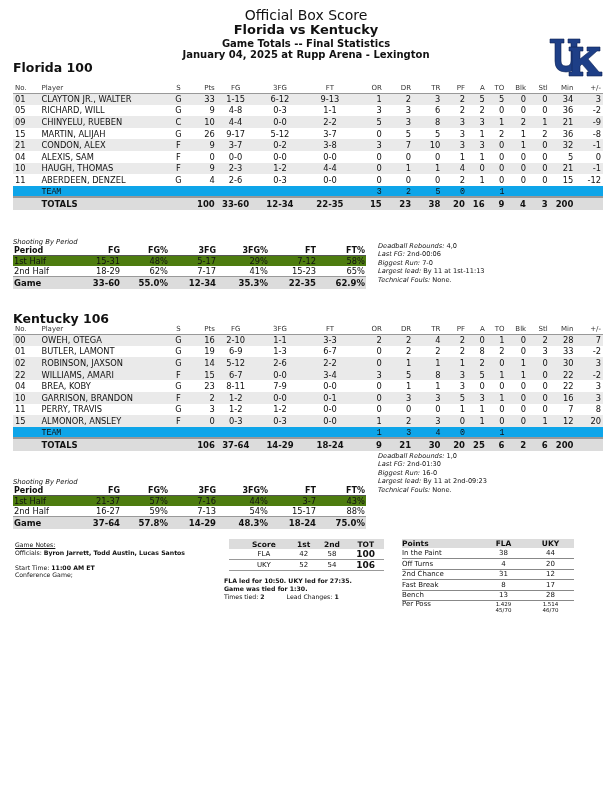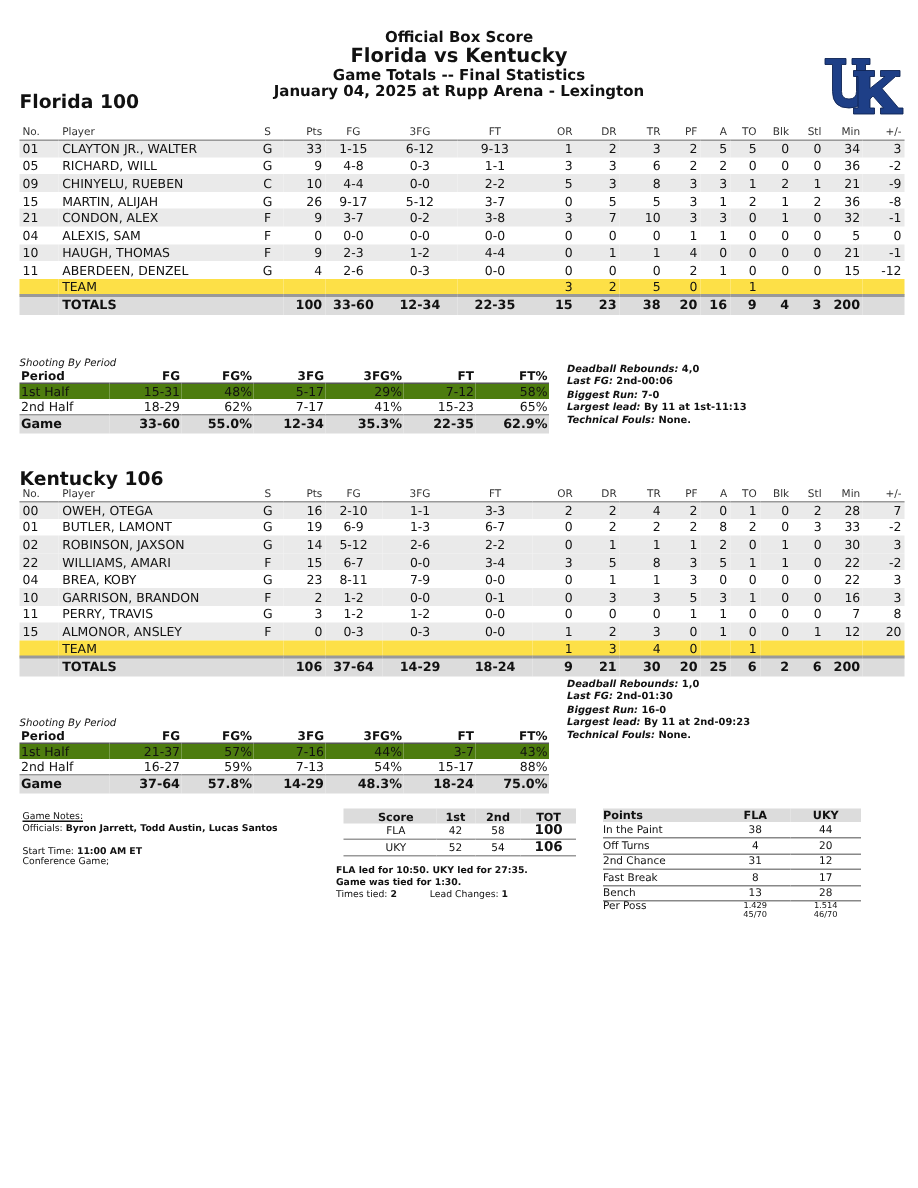"Official Box Score" .header .h1 { font-size: 10px -> 14px; font-weight: bold -> normal; margin-top: 12px -> none }
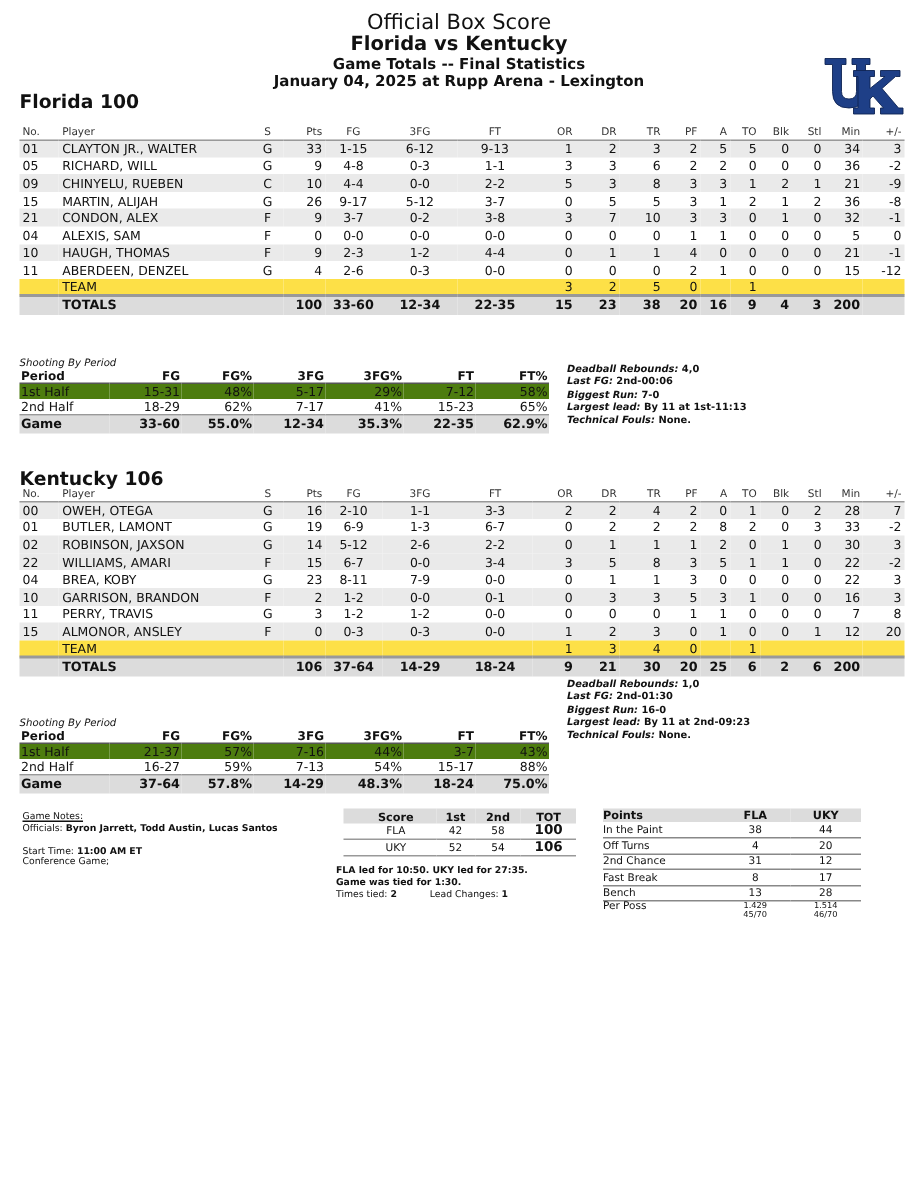"TEAM" table.box tr.team td { background: #fde047 -> #0ea5e9; font-family: none -> Liberation Mono, monospace }
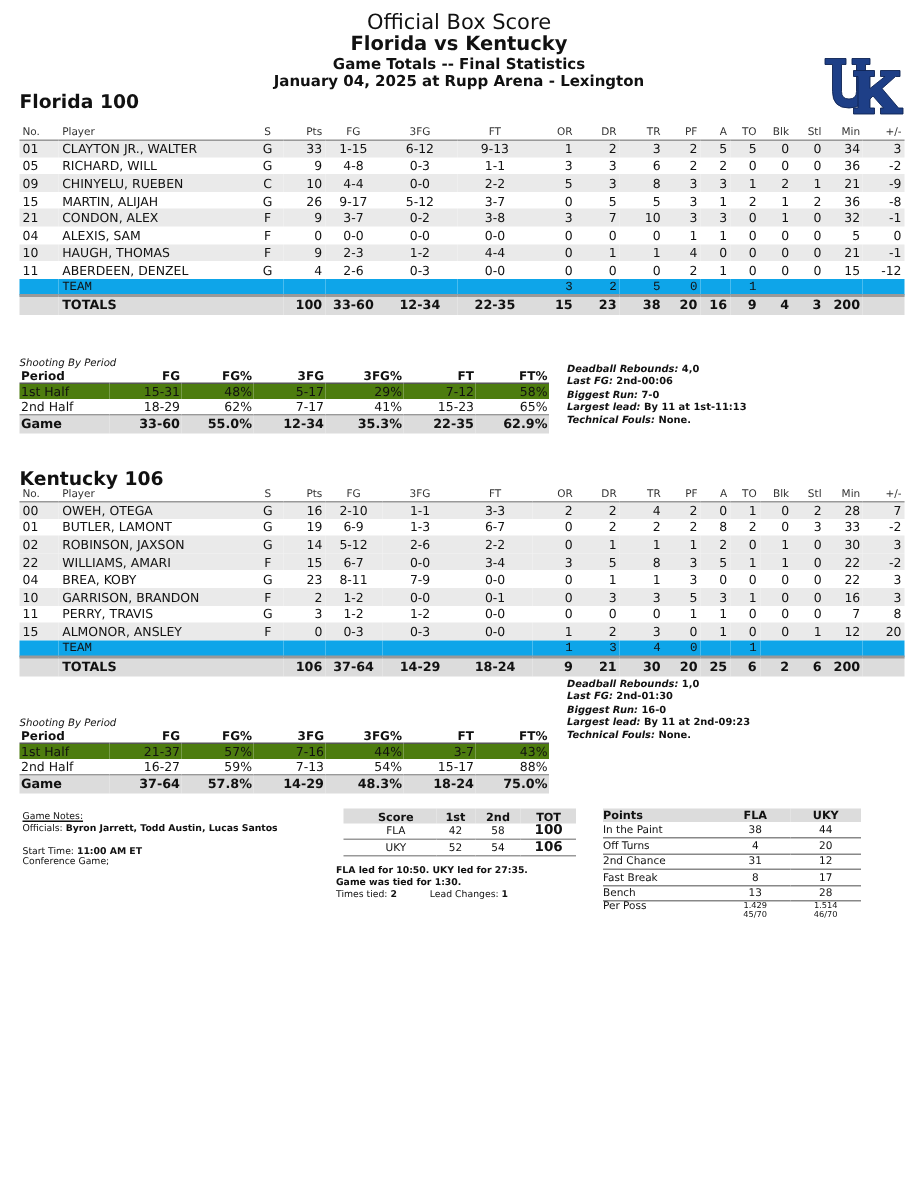"Deadball Rebounds: 4,0" .notes { font-weight: bold -> none }
